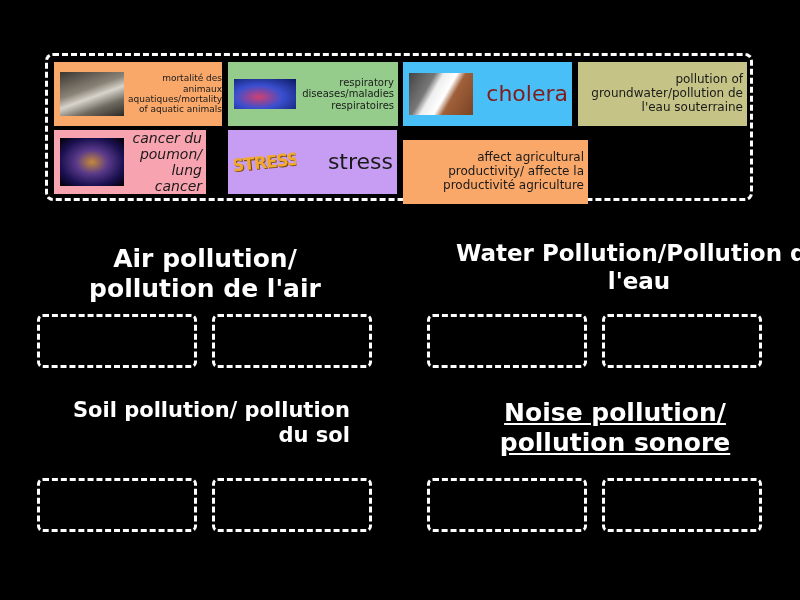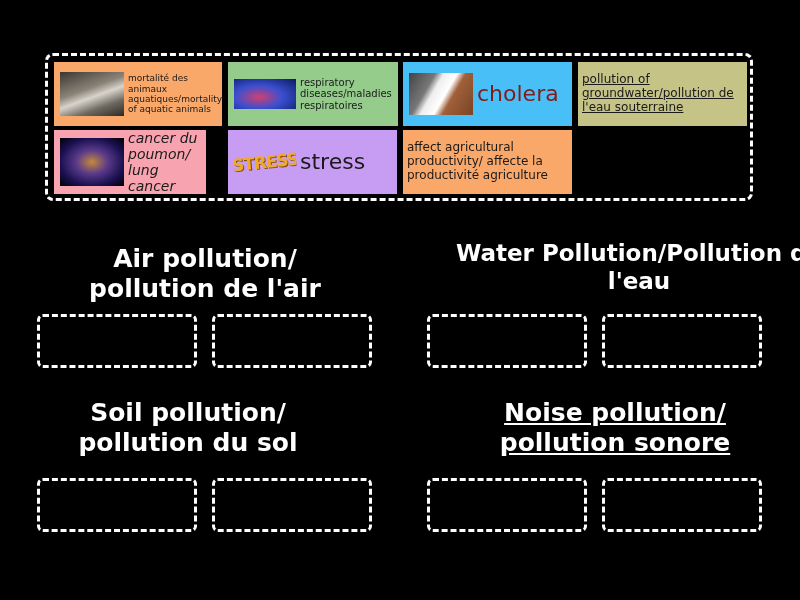"mortalité des animaux" .card .txt { text-align: left -> right }
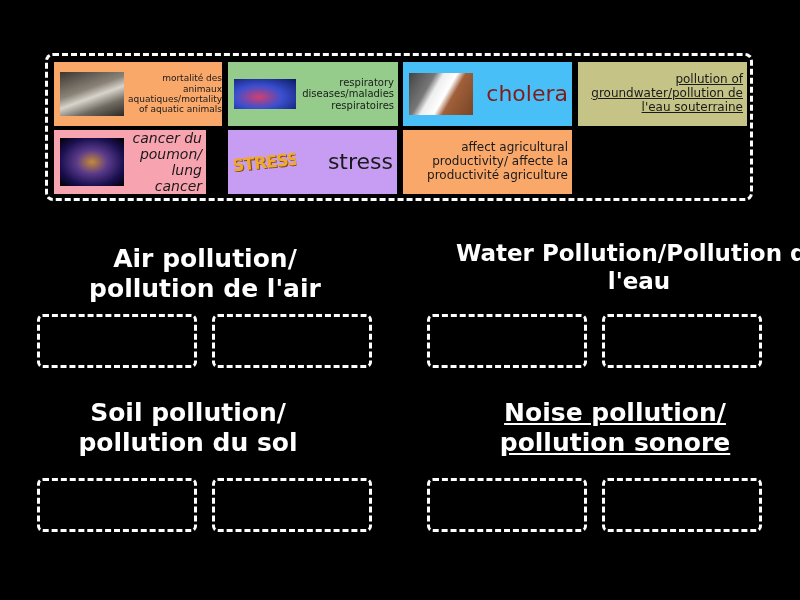"pollution of groundwater/pollution de" div.txt { text-decoration: underline -> none }
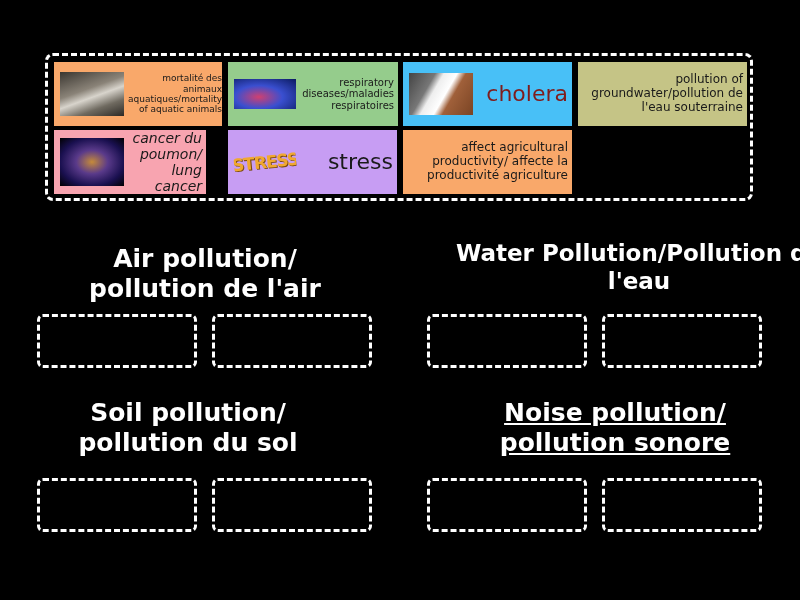"affect agricultural productivity/" div.card { top: 130px -> 140px; width: 169px -> 185px }
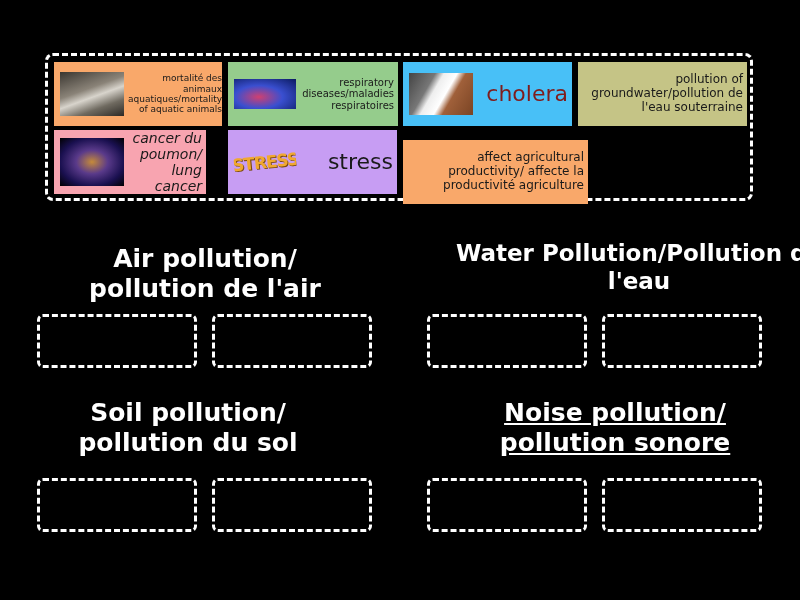"Soil pollution/ pollution du sol" div.group-title { font-size: 25px -> 21px; left: 43px -> 60px; text-align: none -> right }
